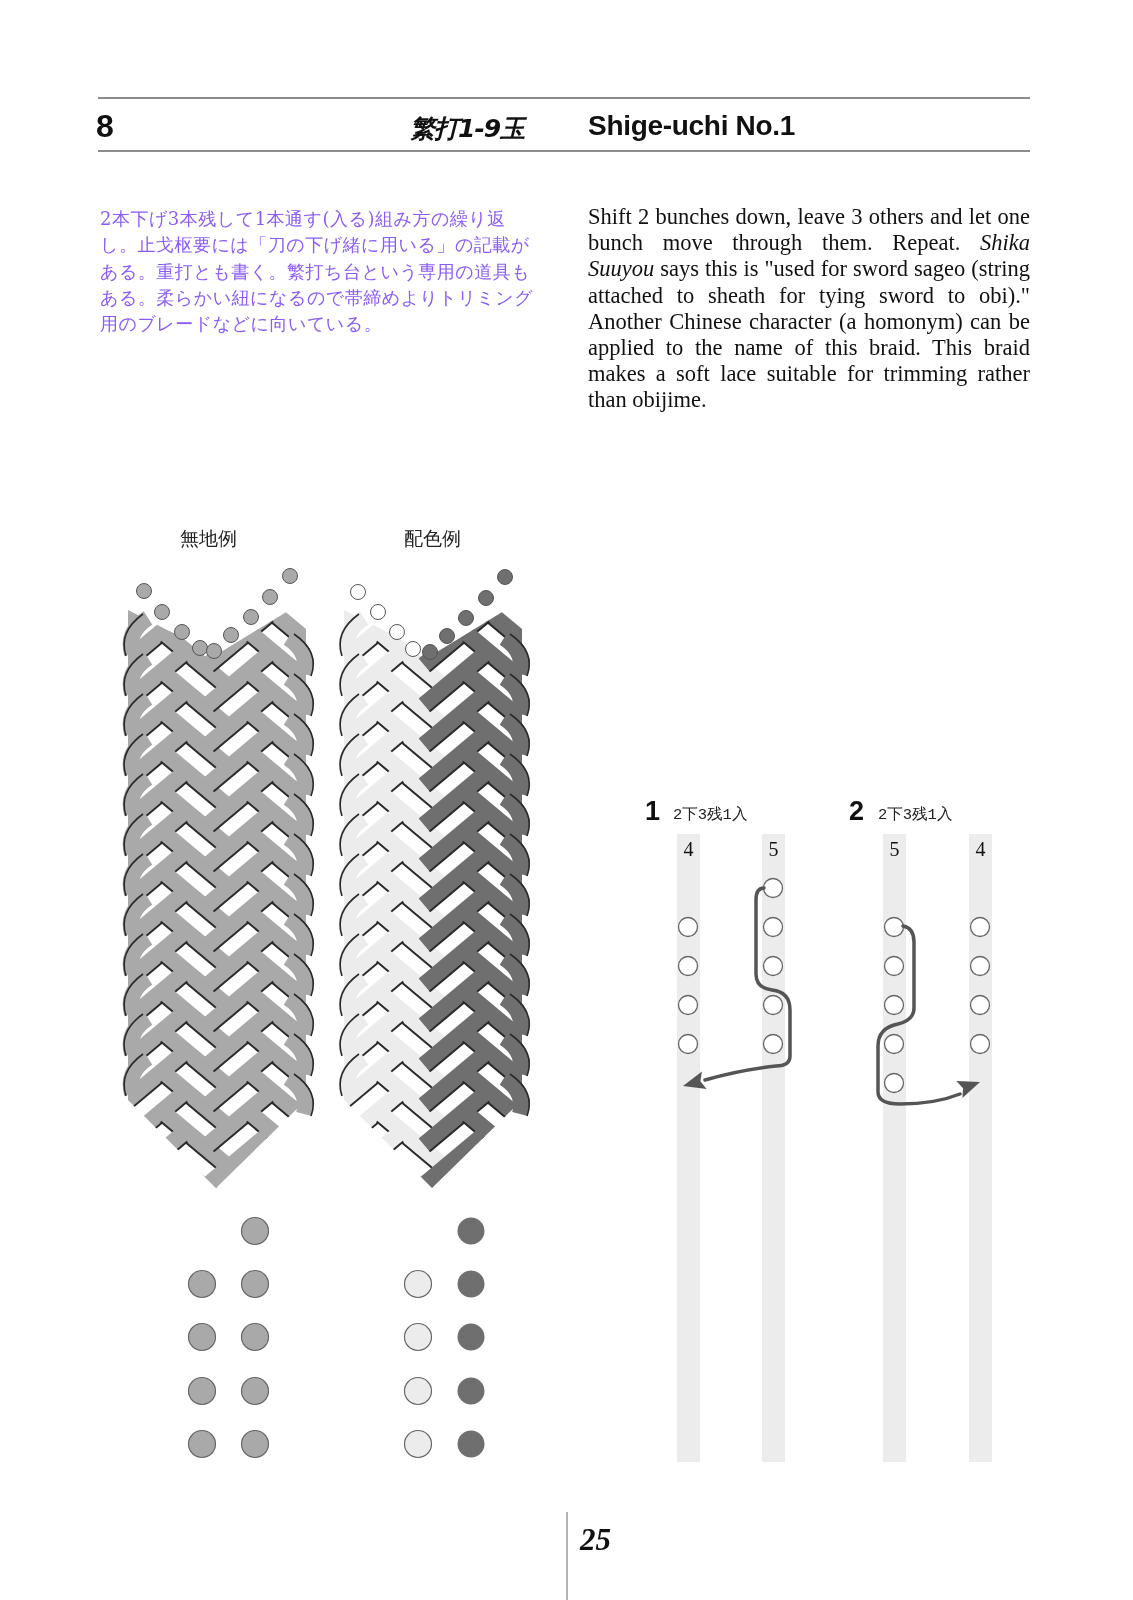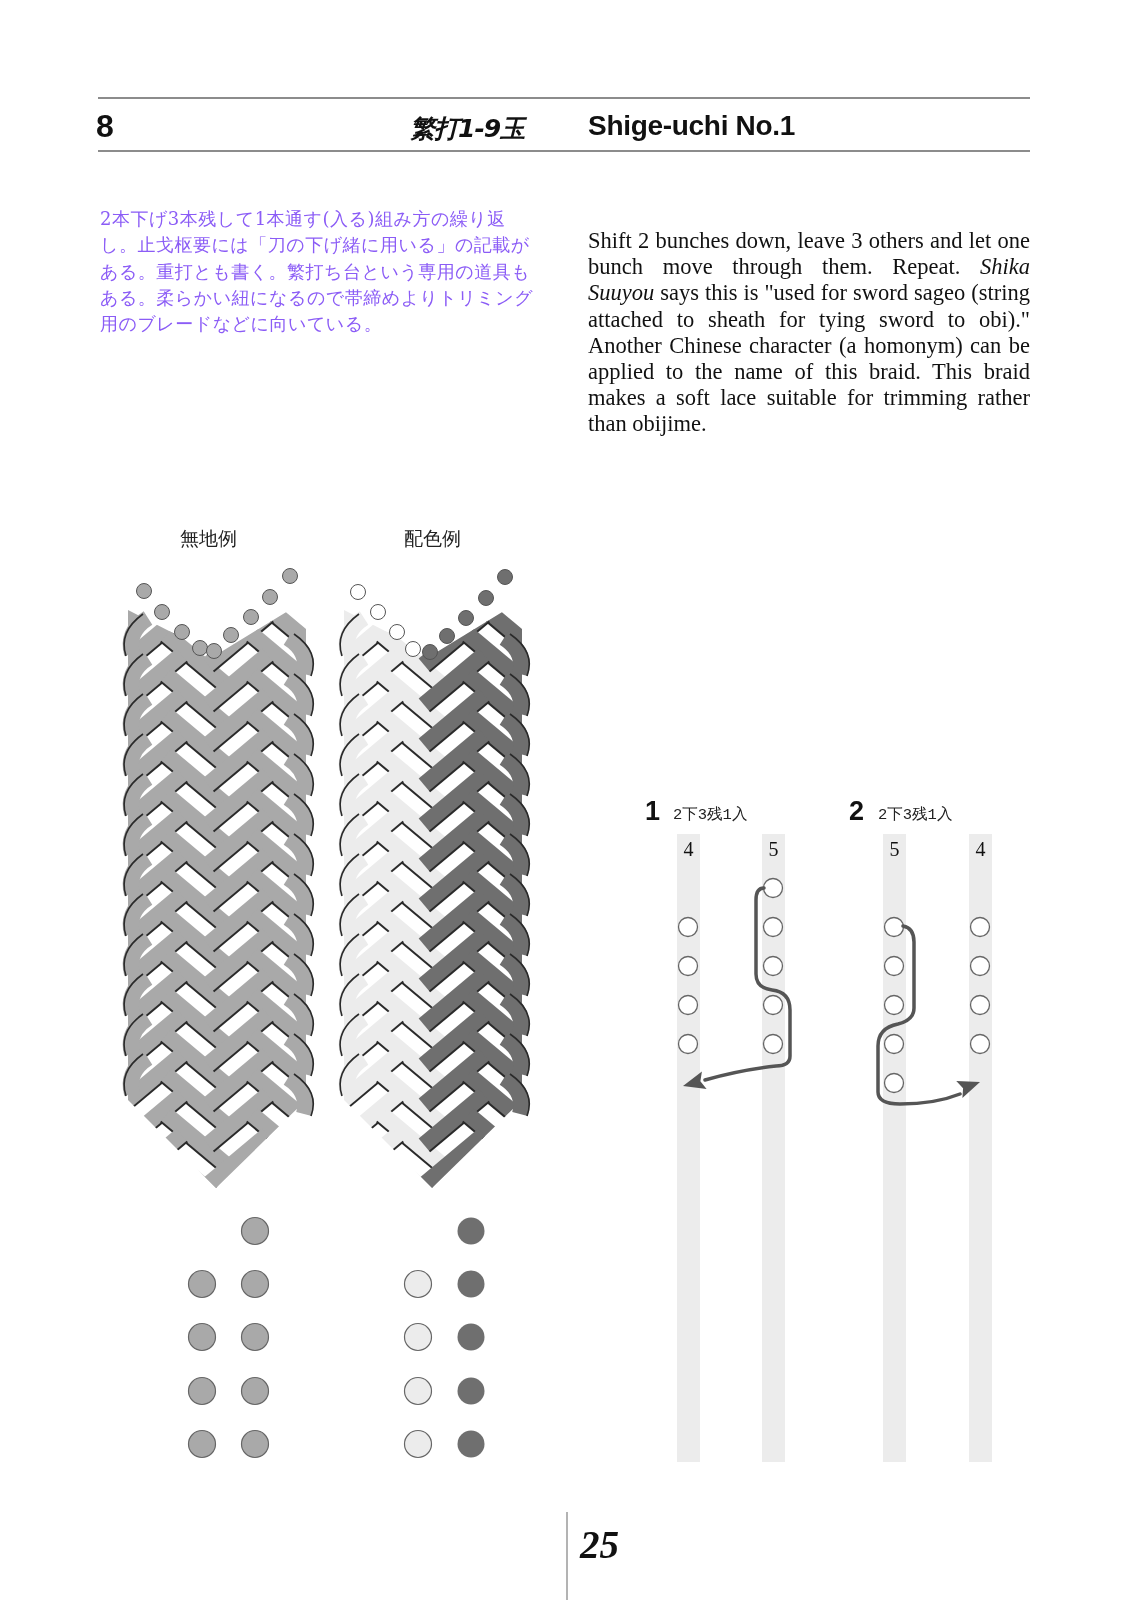"Shift 2 bunches down, leave" .body-en { margin-top: 24px -> none }
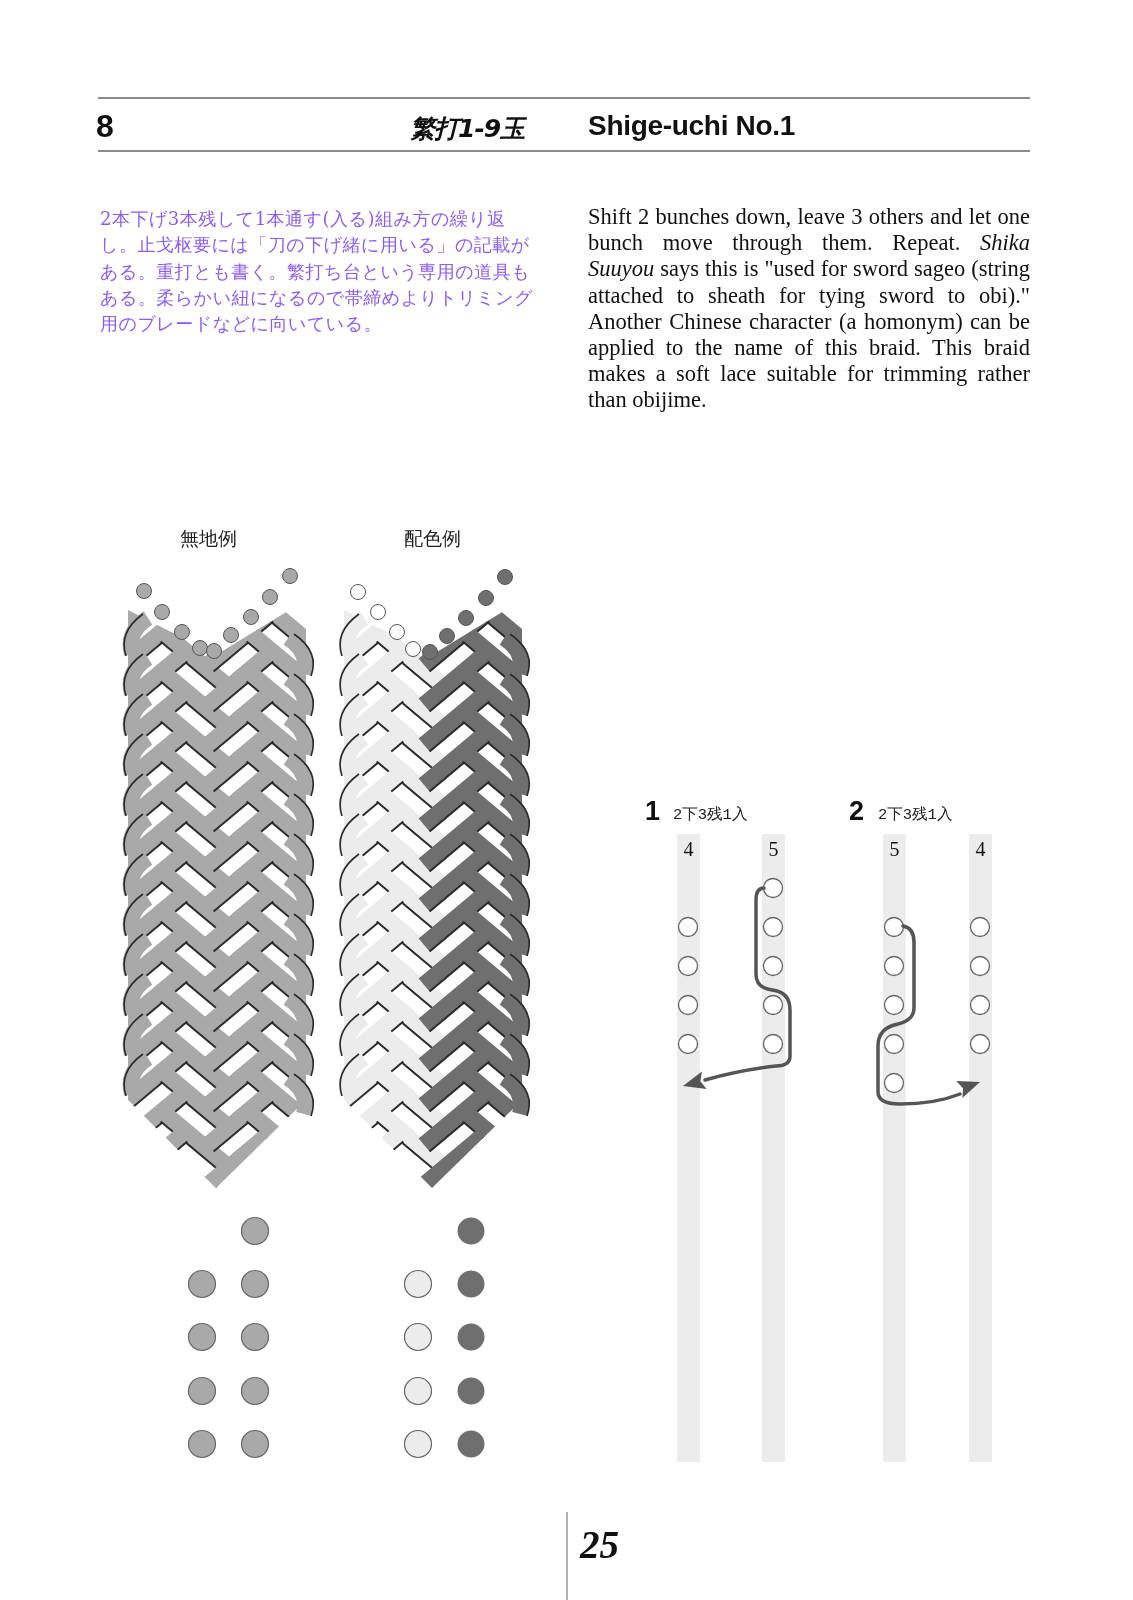"25" .page-num { font-size: 39px -> 31px }
